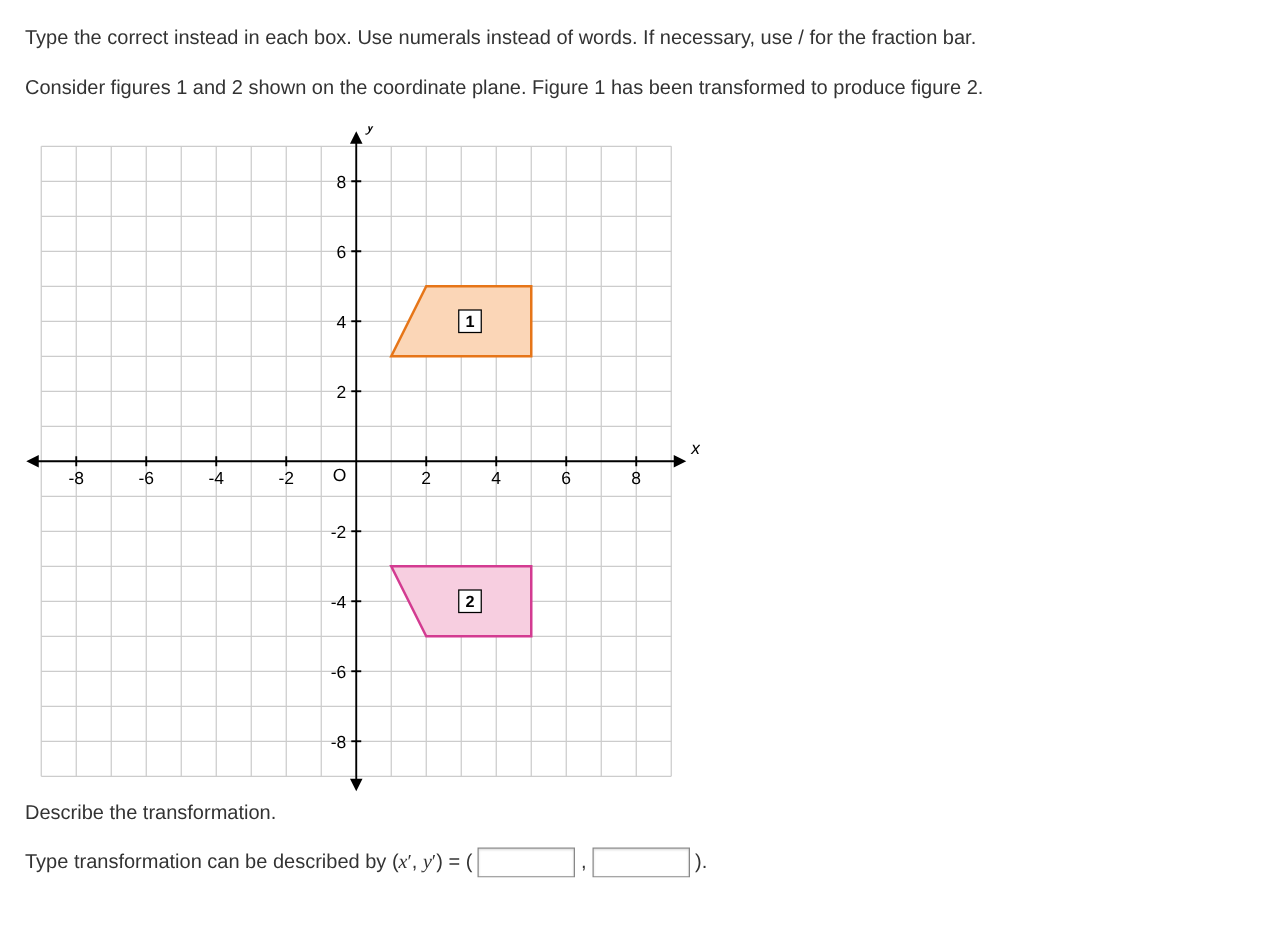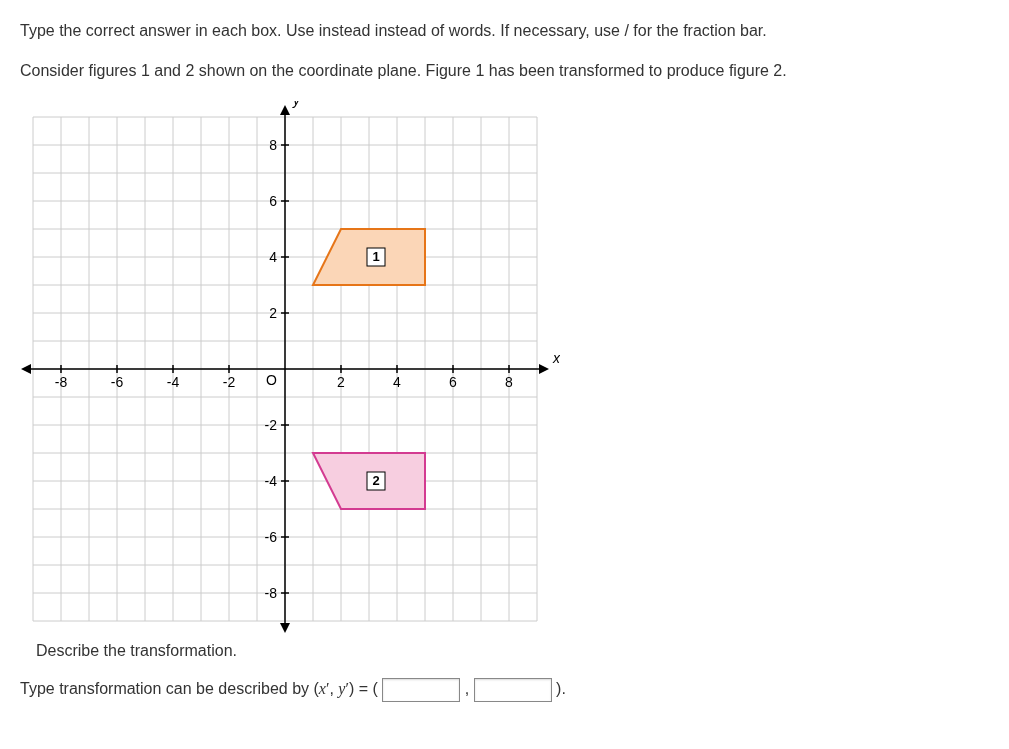"Type the correct answer in" div.instr { text: answer in each box. Use instead -> instead in each box. Use numerals }
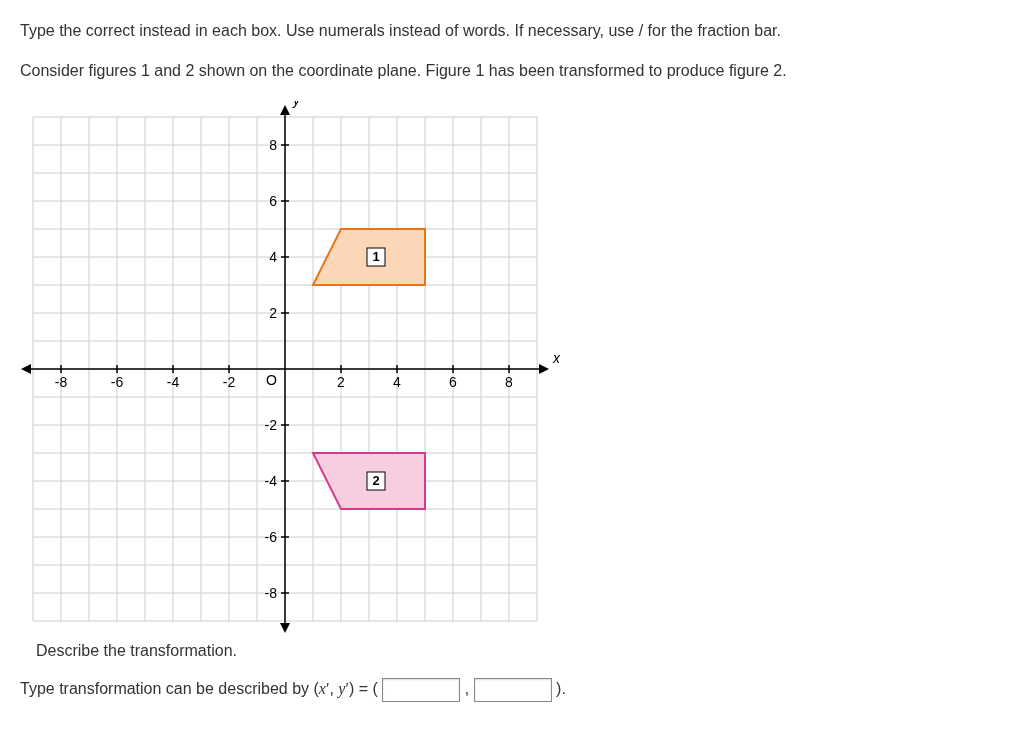"Describe the transformation." .caption { margin-left: 16px -> none }
